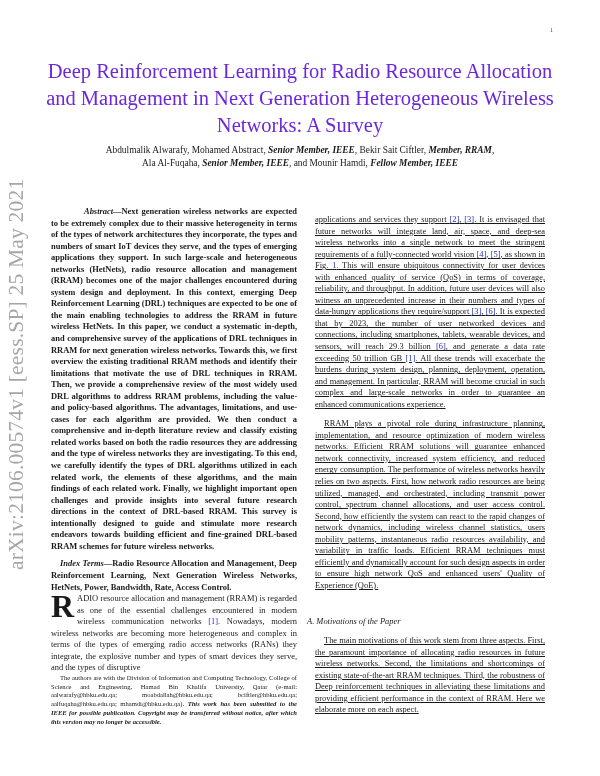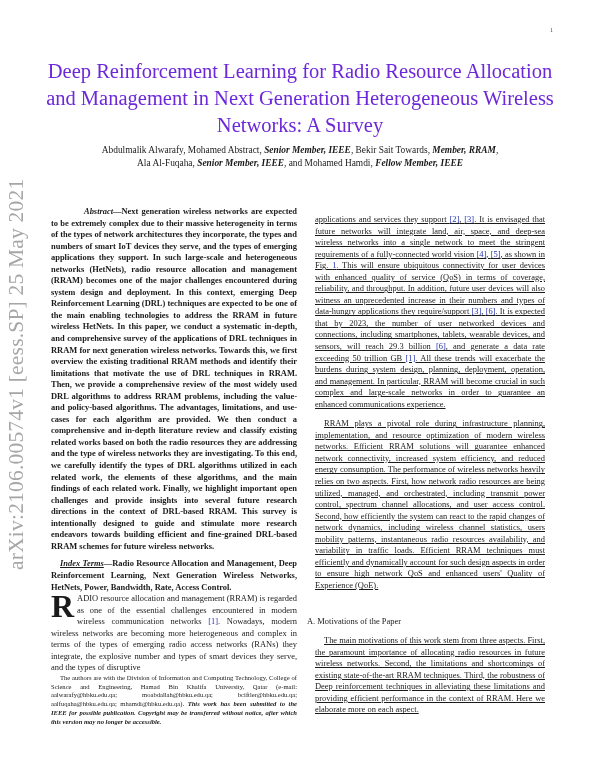", Bekir Sait Towards," span { text: Towards -> Ciftler }
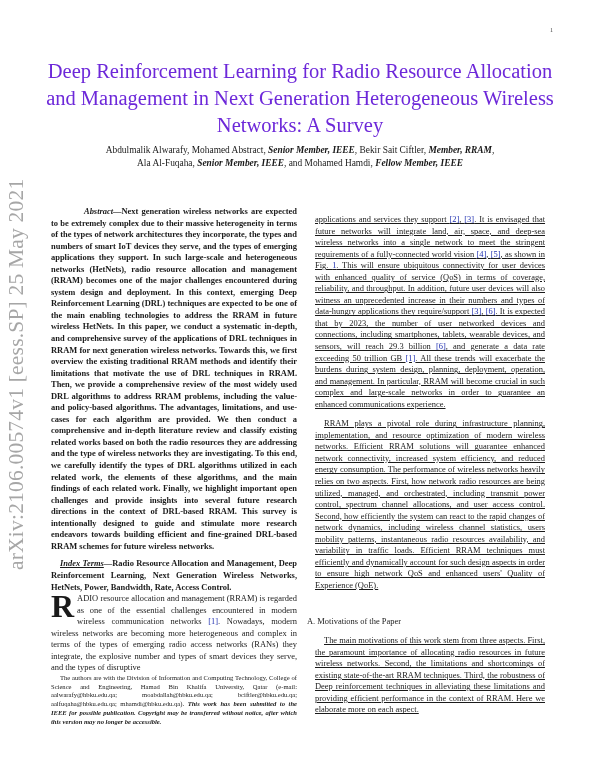", and Mohamed Hamdi," span { text: Mohamed -> Mounir }
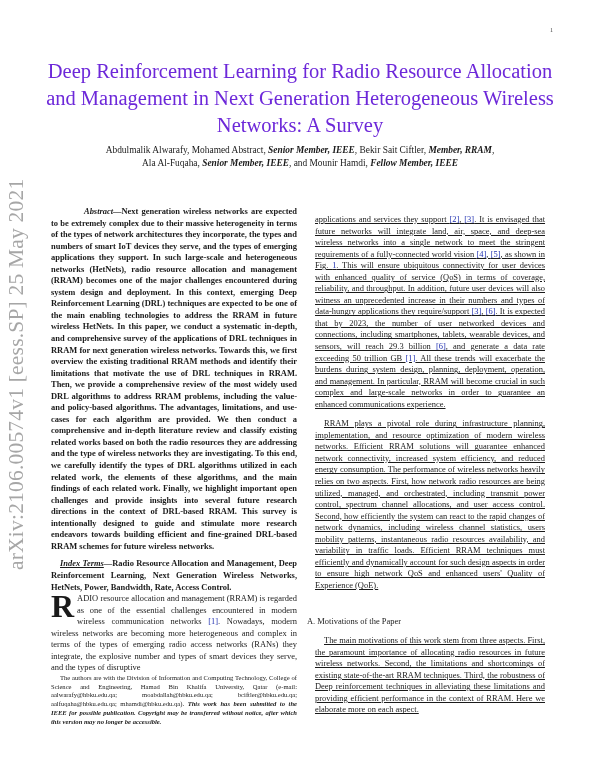"Index Terms" .index-terms .lead { text-decoration: underline -> none }
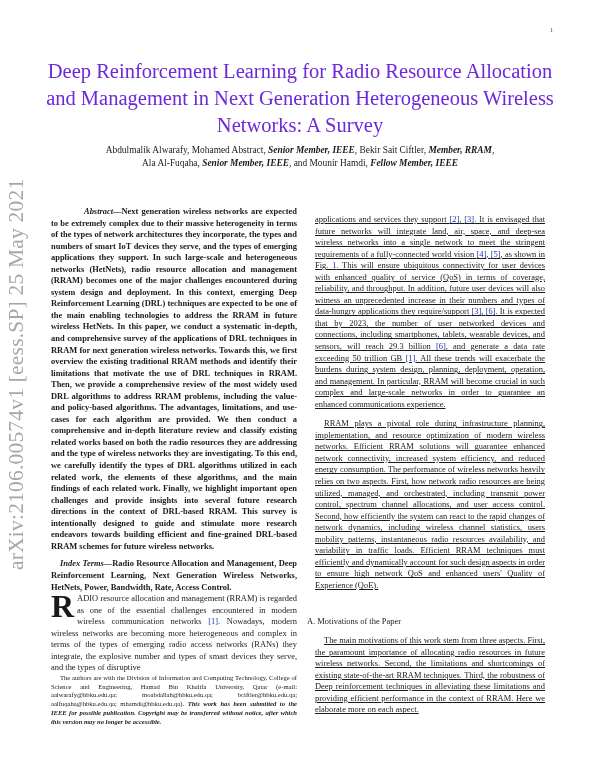"A. Motivations of the Paper" .sub-head { font-style: none -> italic }
